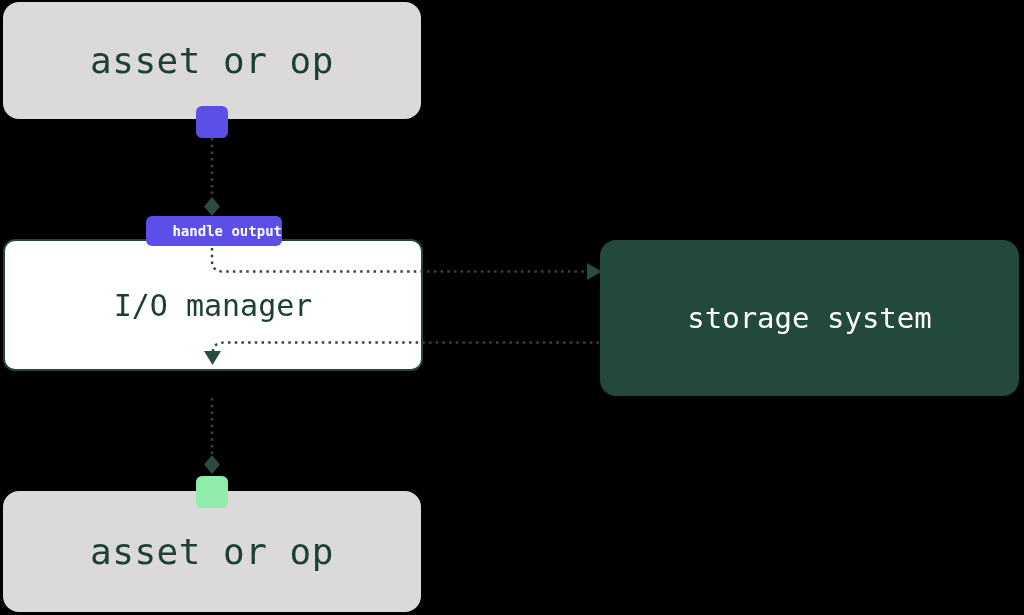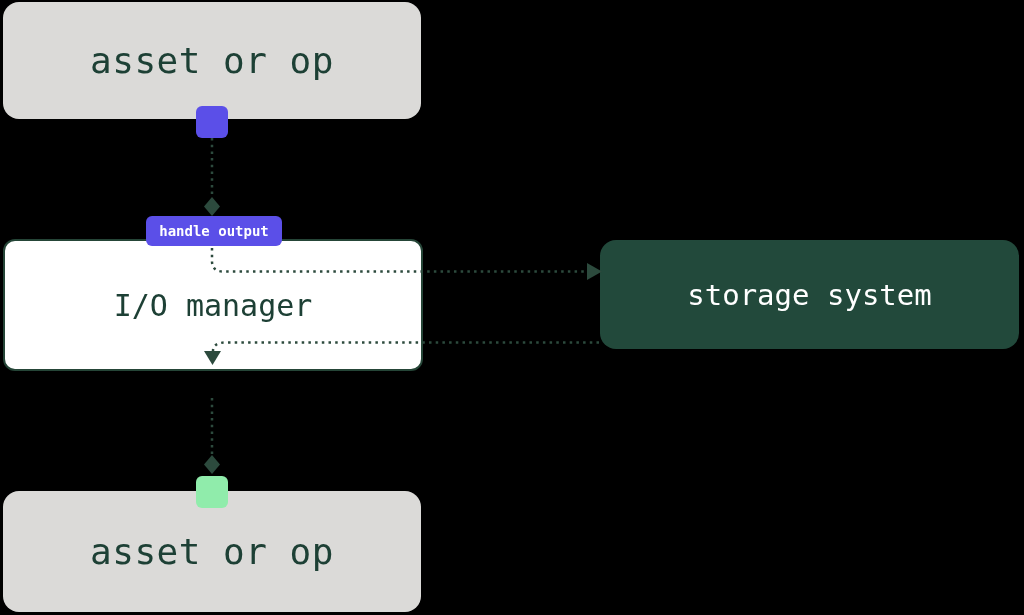"handle output" .badge { justify-content: center -> flex-end }
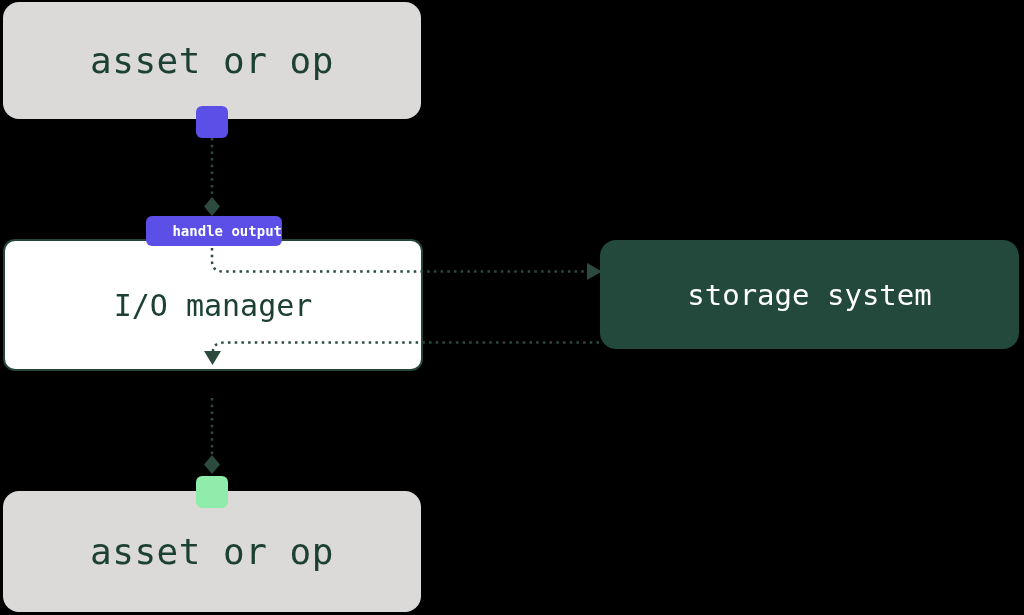"storage system" .storage-box { height: 109px -> 156px }
